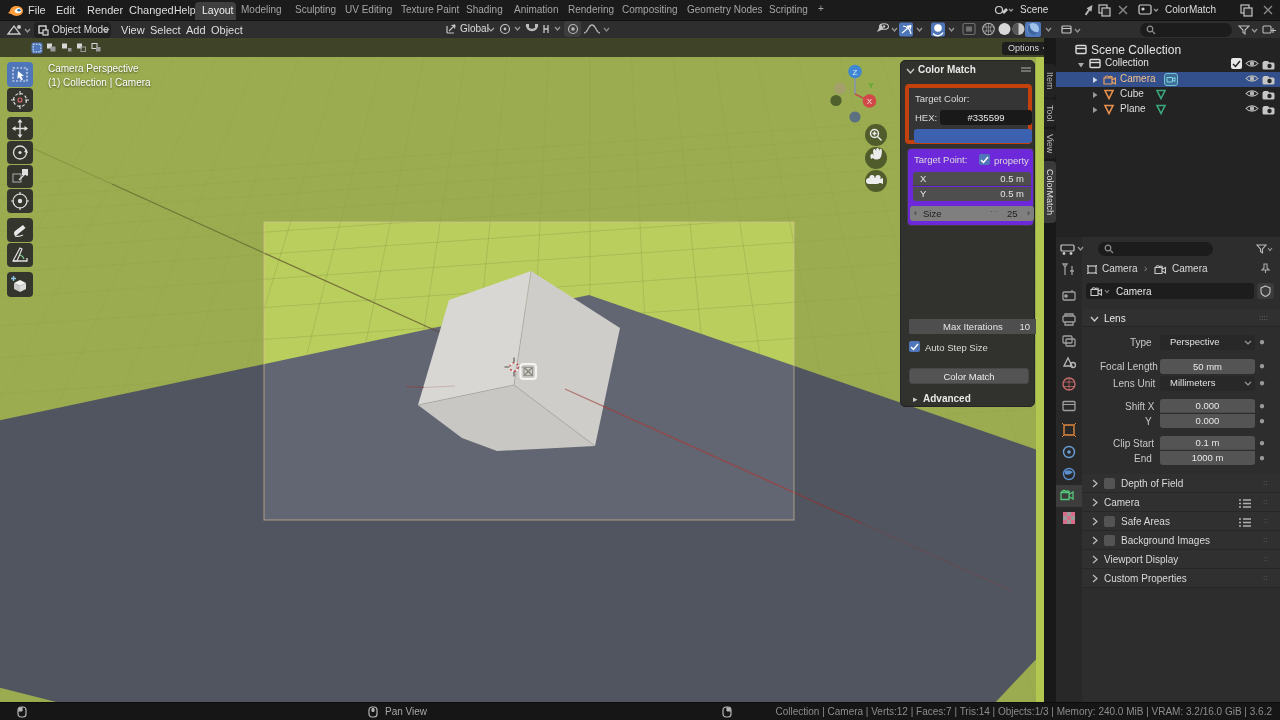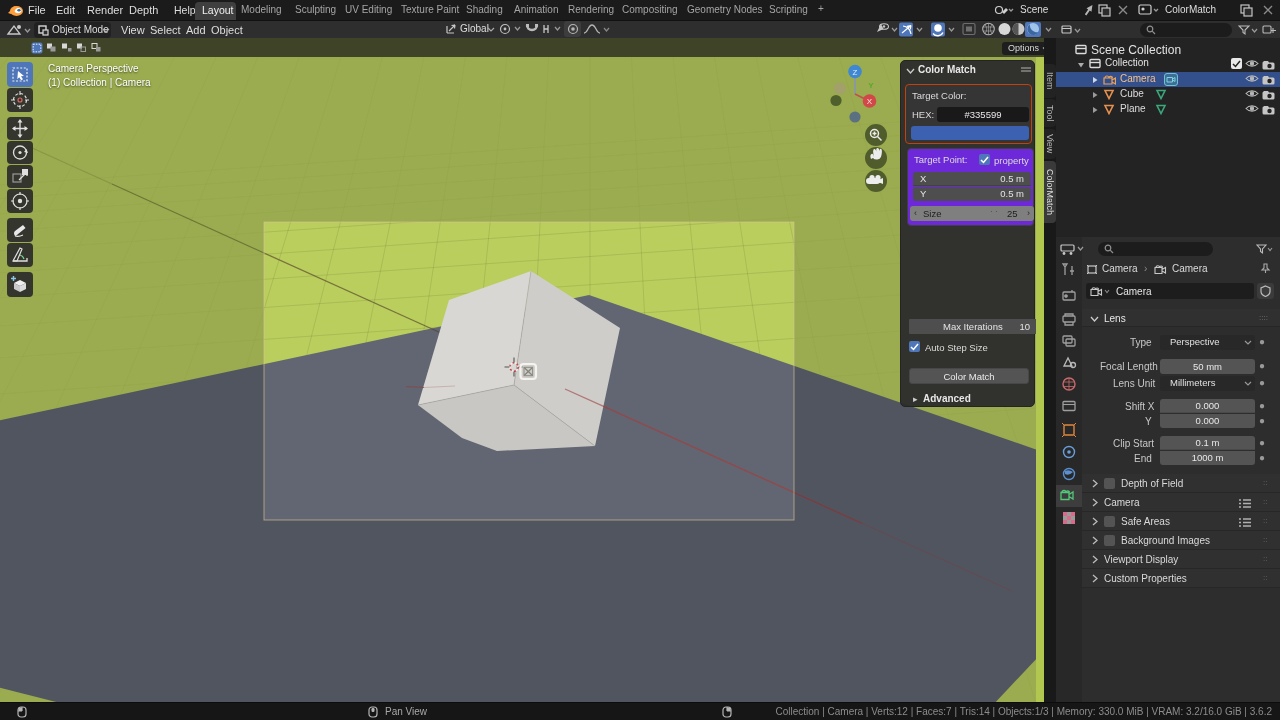"Depth" span.ab { text: Depth -> Changed }
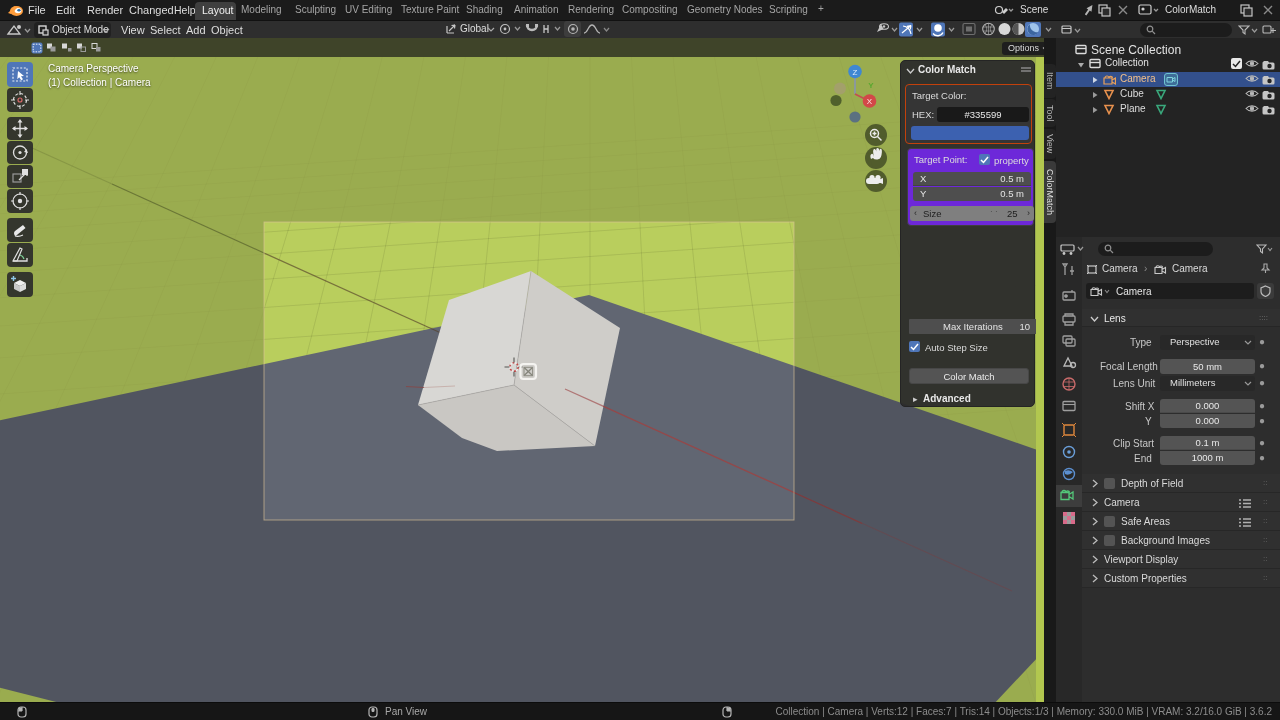"Target Color:" div.ab { border: 1px solid #c2410c -> 4px solid #c2410c }
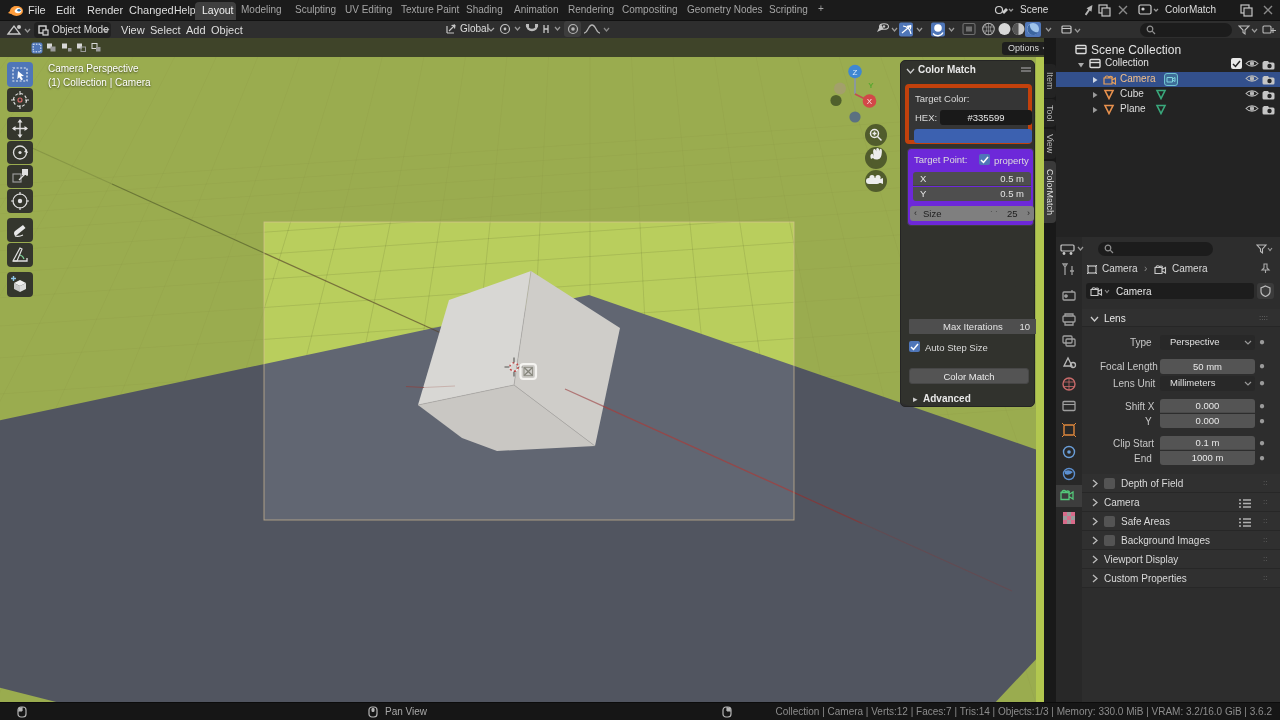"Collection | Camera | Verts:12" span.ab { text: 330.0 -> 240.0 }
